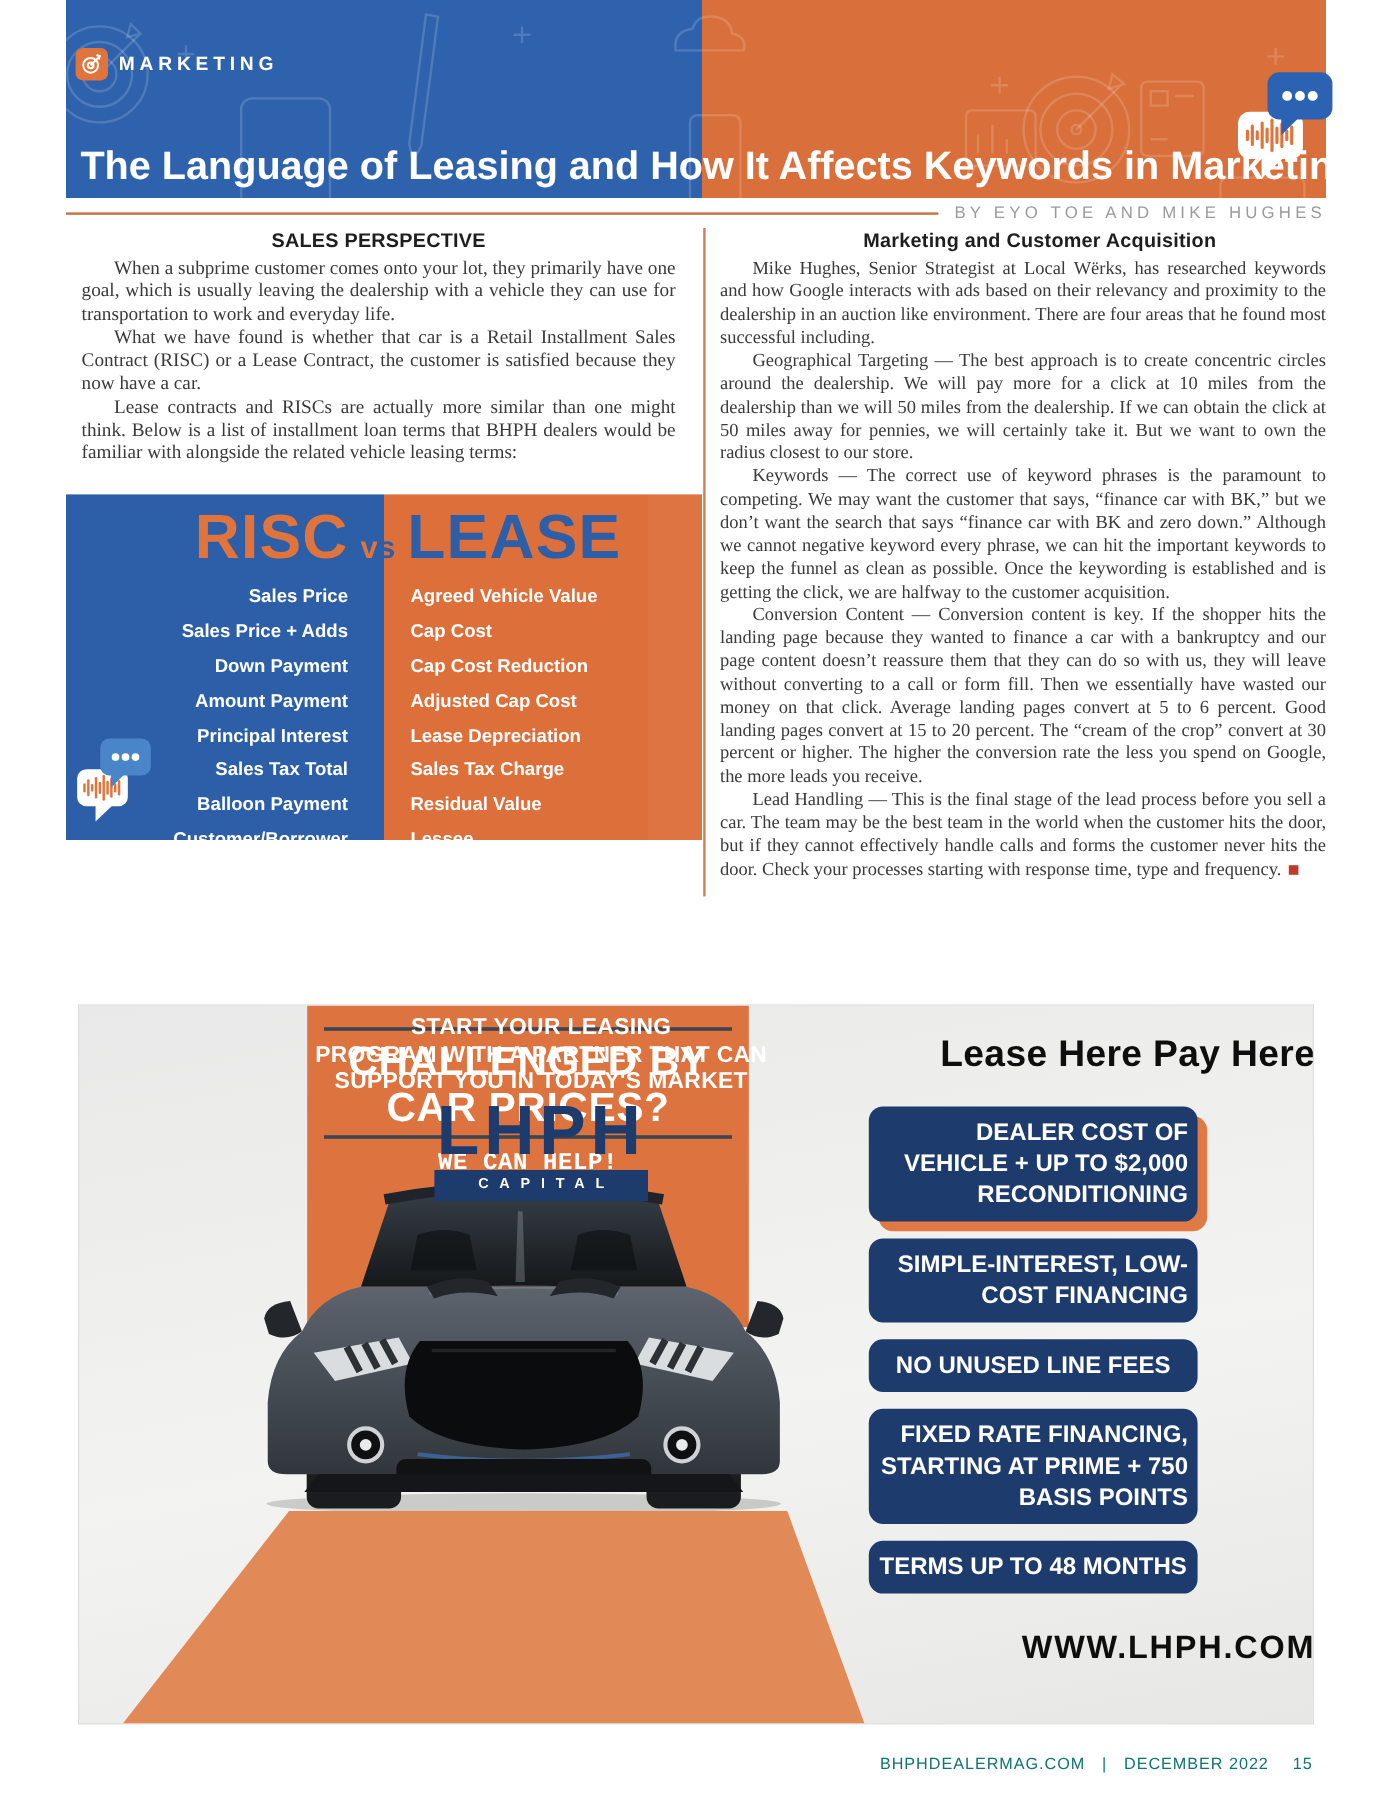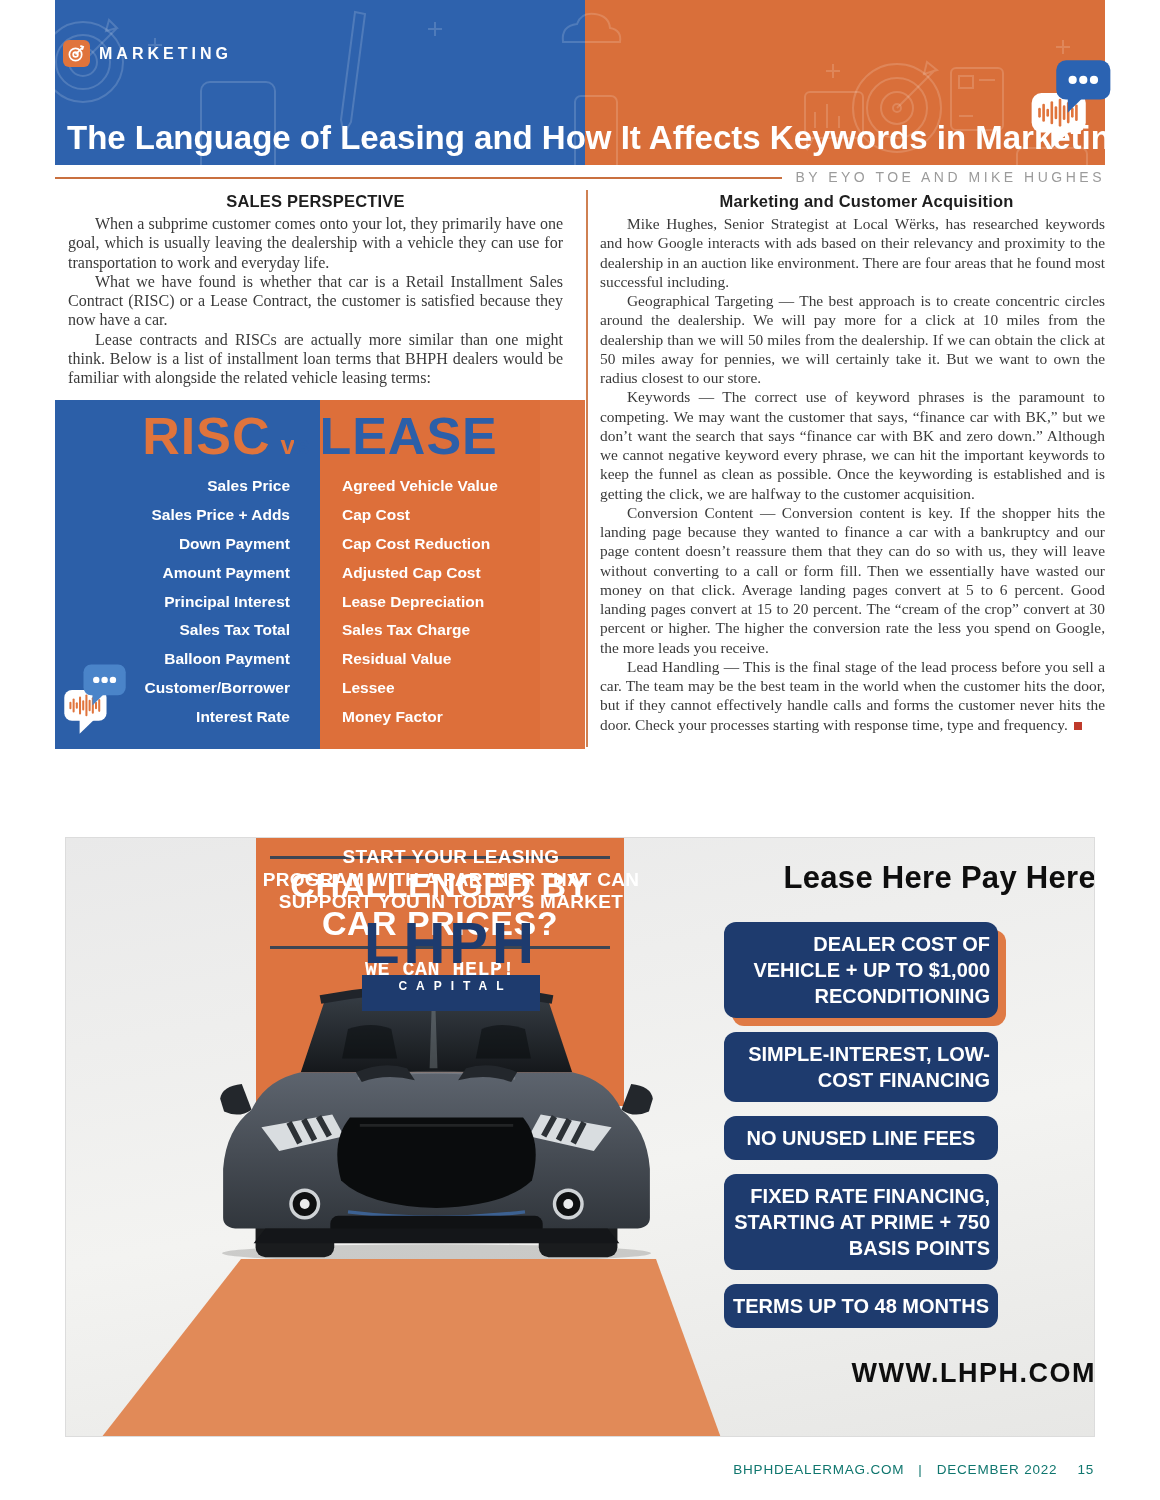"RISC" .compare { height: 349px -> 288px; padding-left: none -> 40px; top: 400px -> 412px }
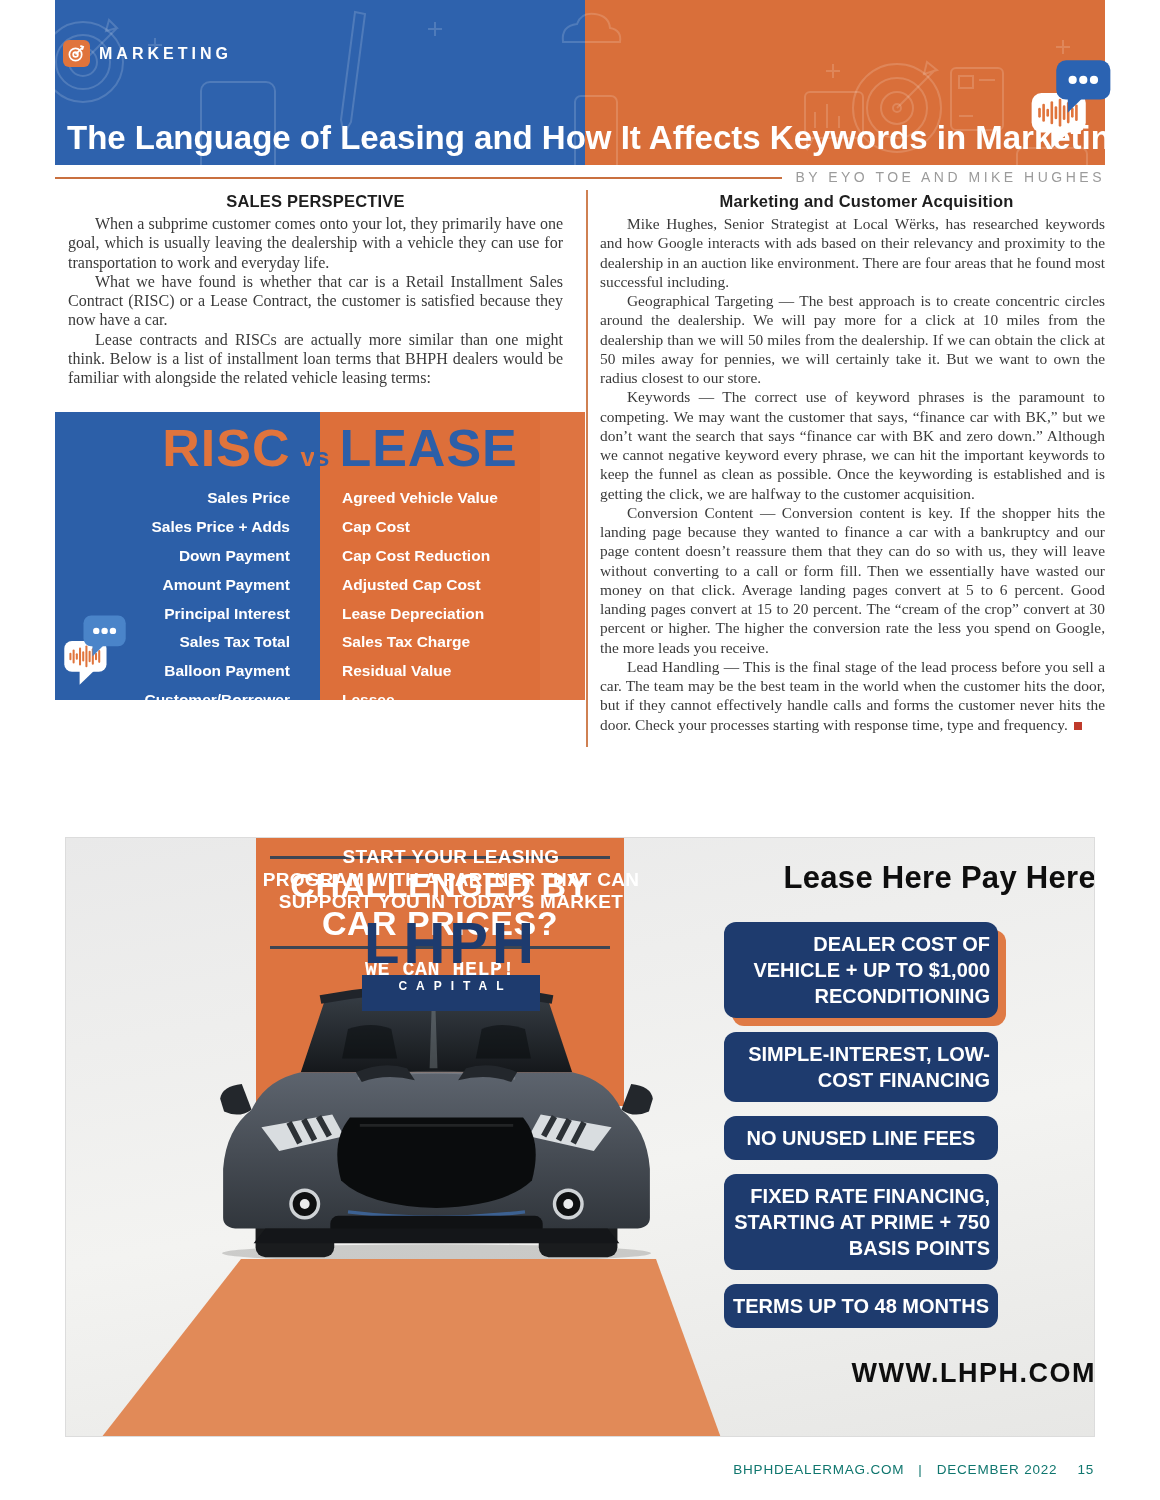"DEALER COST OF VEHICLE +" div.hl-box { text: $1,000 -> $2,000 }
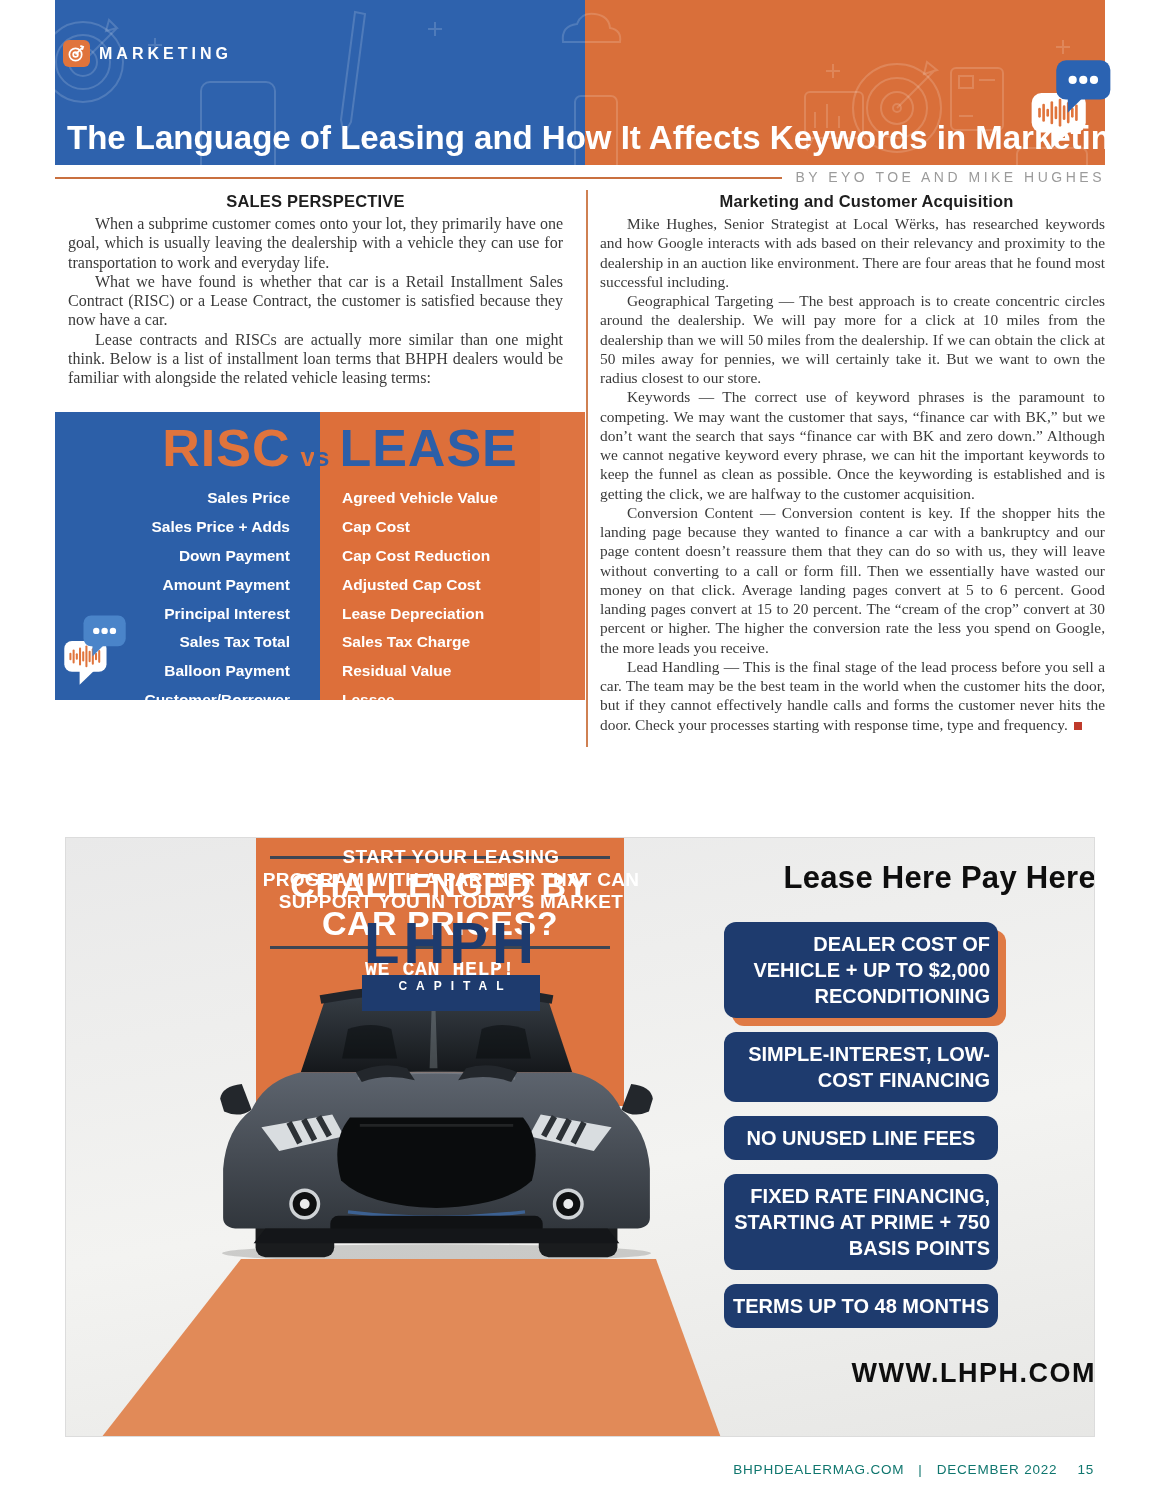"CAPITAL" .logo-bar { padding: 4px 0 18px 9px -> 4px 0 8px 9px }
